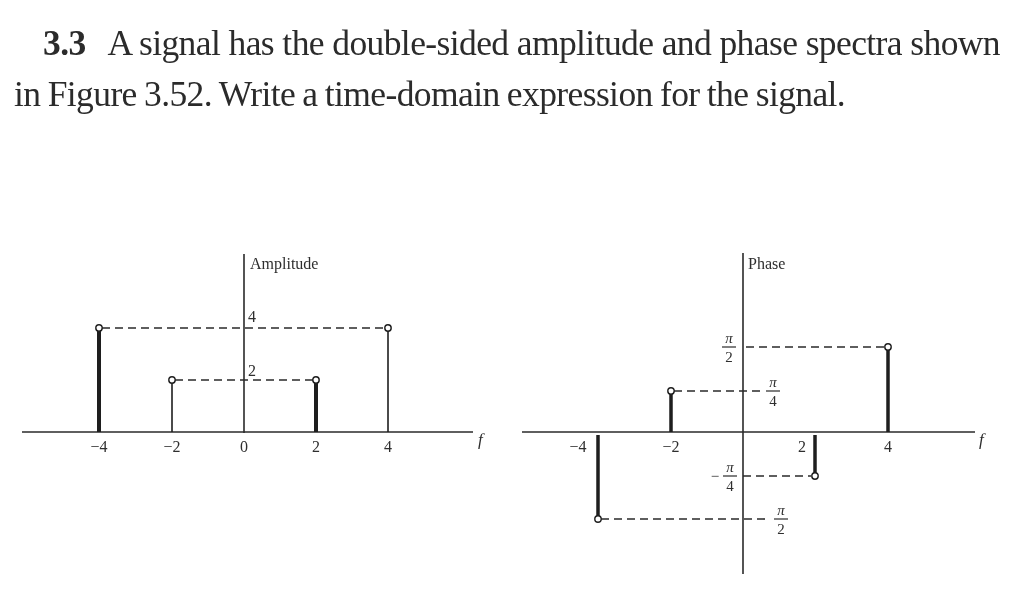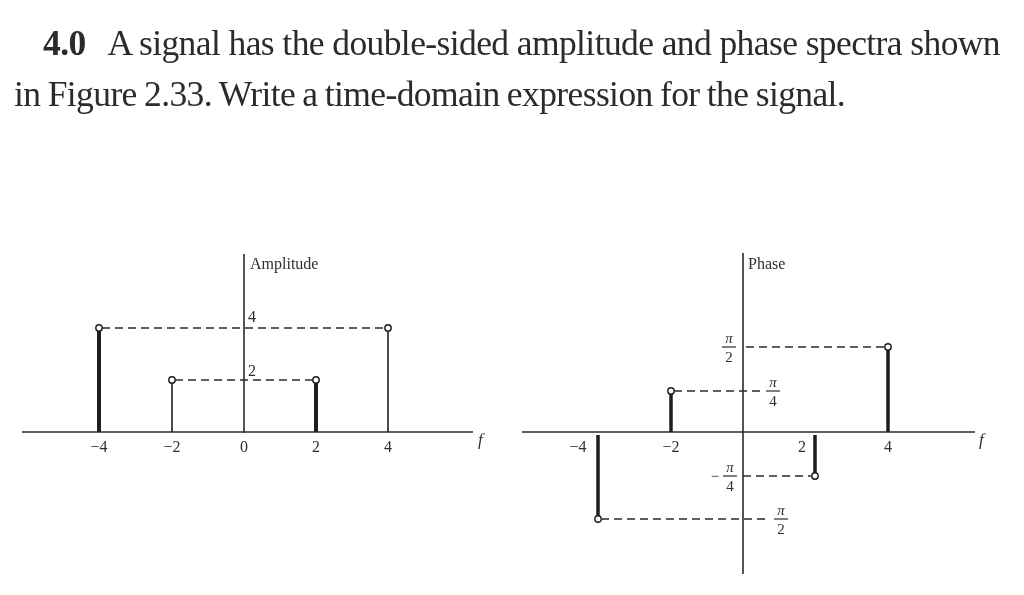"4.0" span.num { text: 4.0 -> 3.3 }
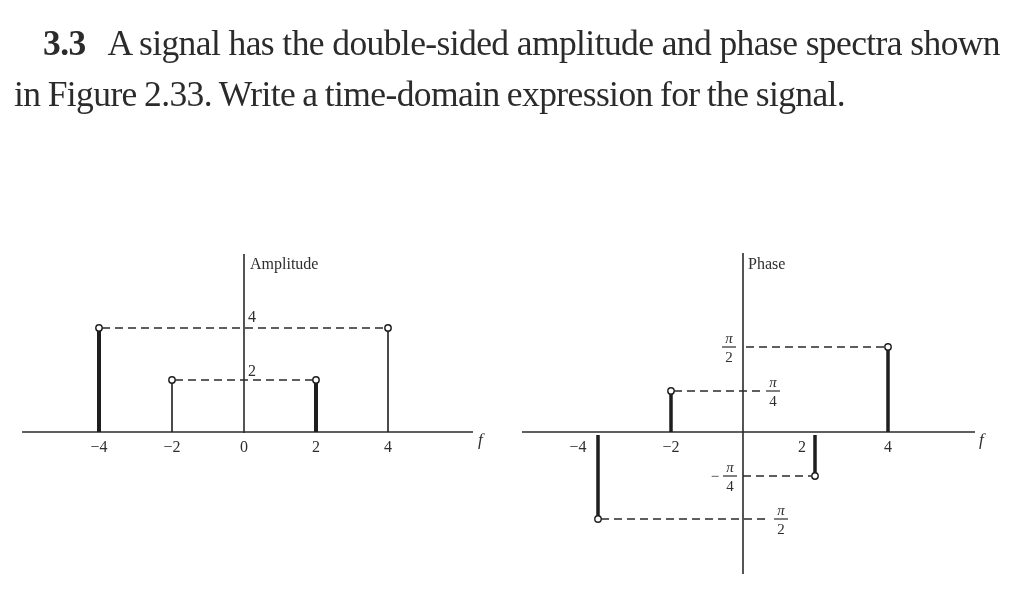"A signal has the double-sided" span { text: 2.33 -> 3.52 }
